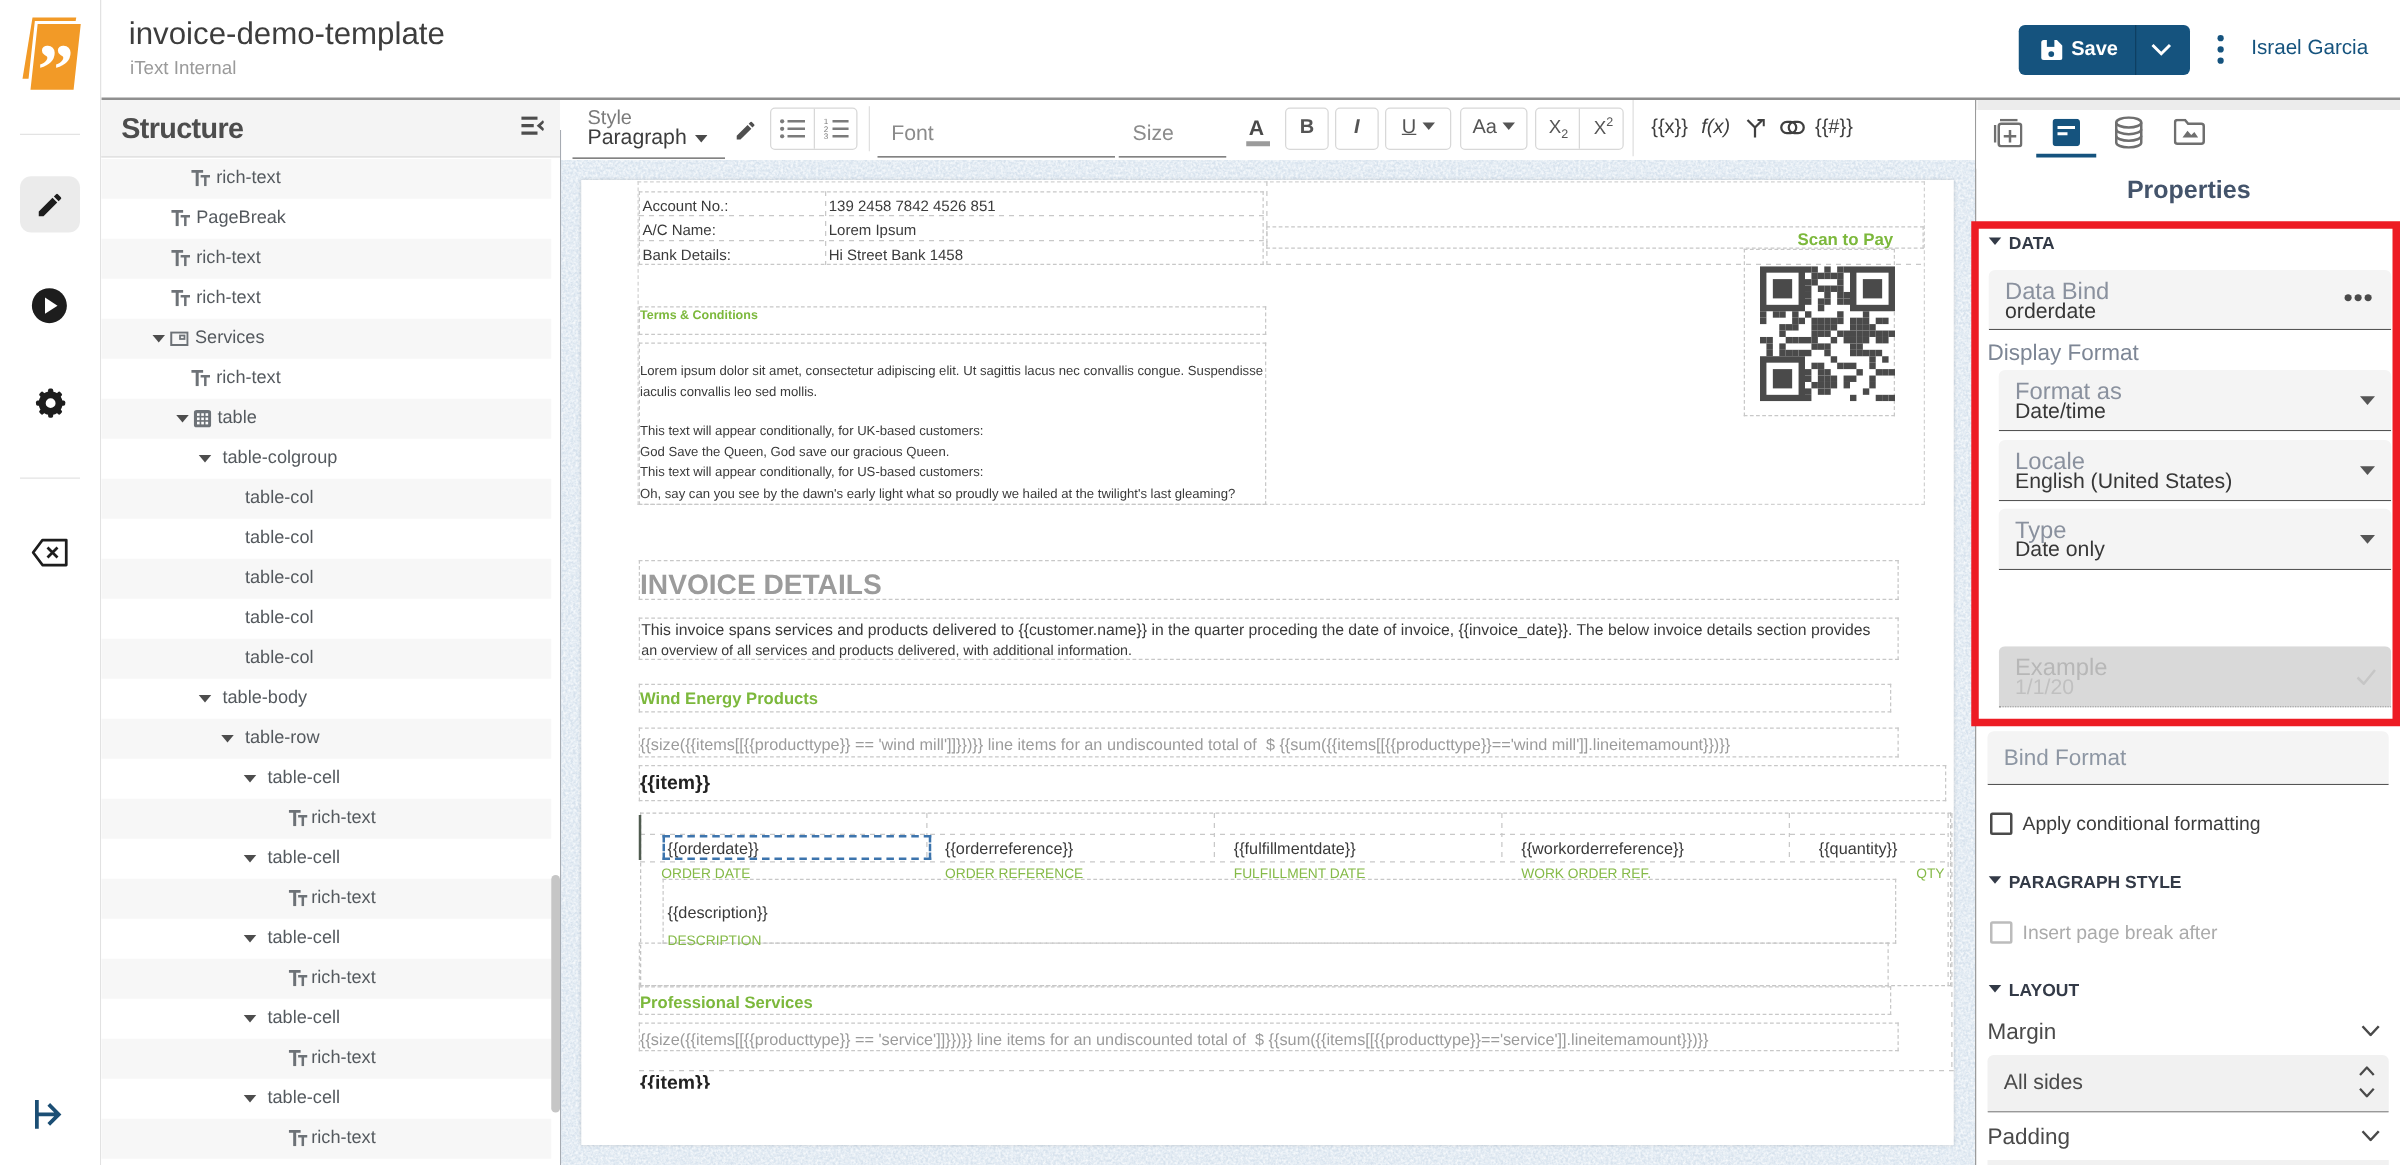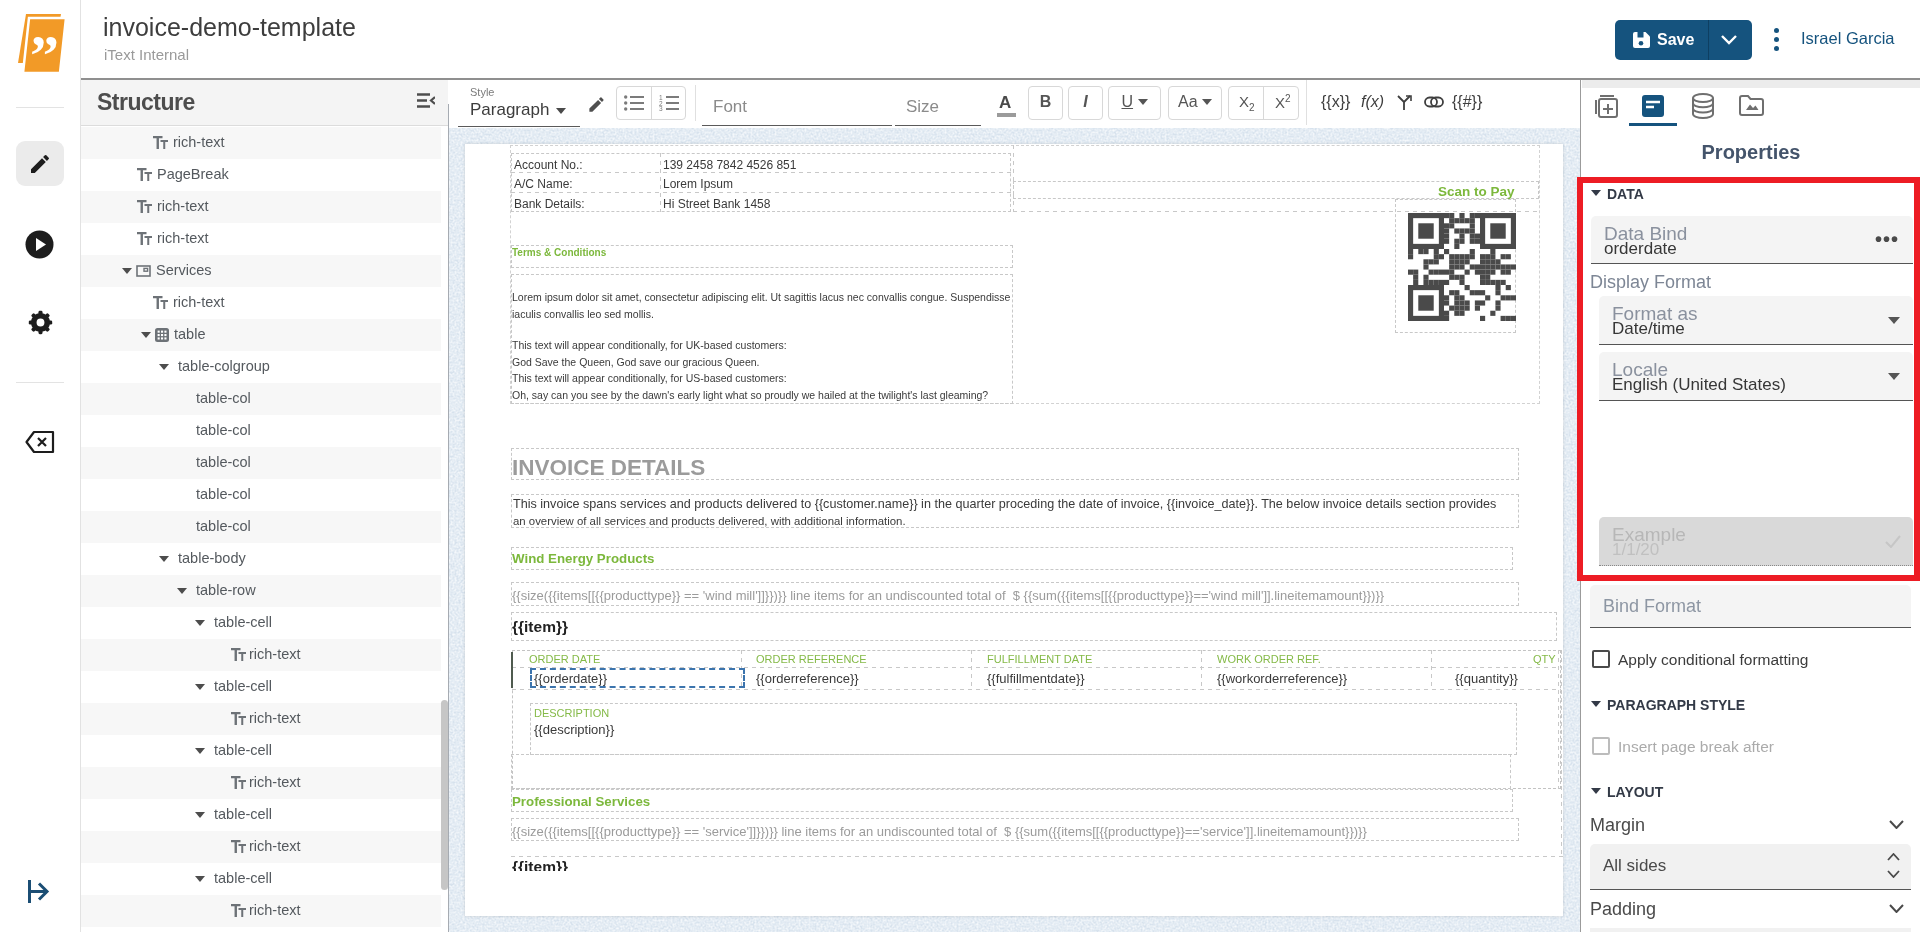"Style" #toolbar .small { font-size: 11px -> 16px }
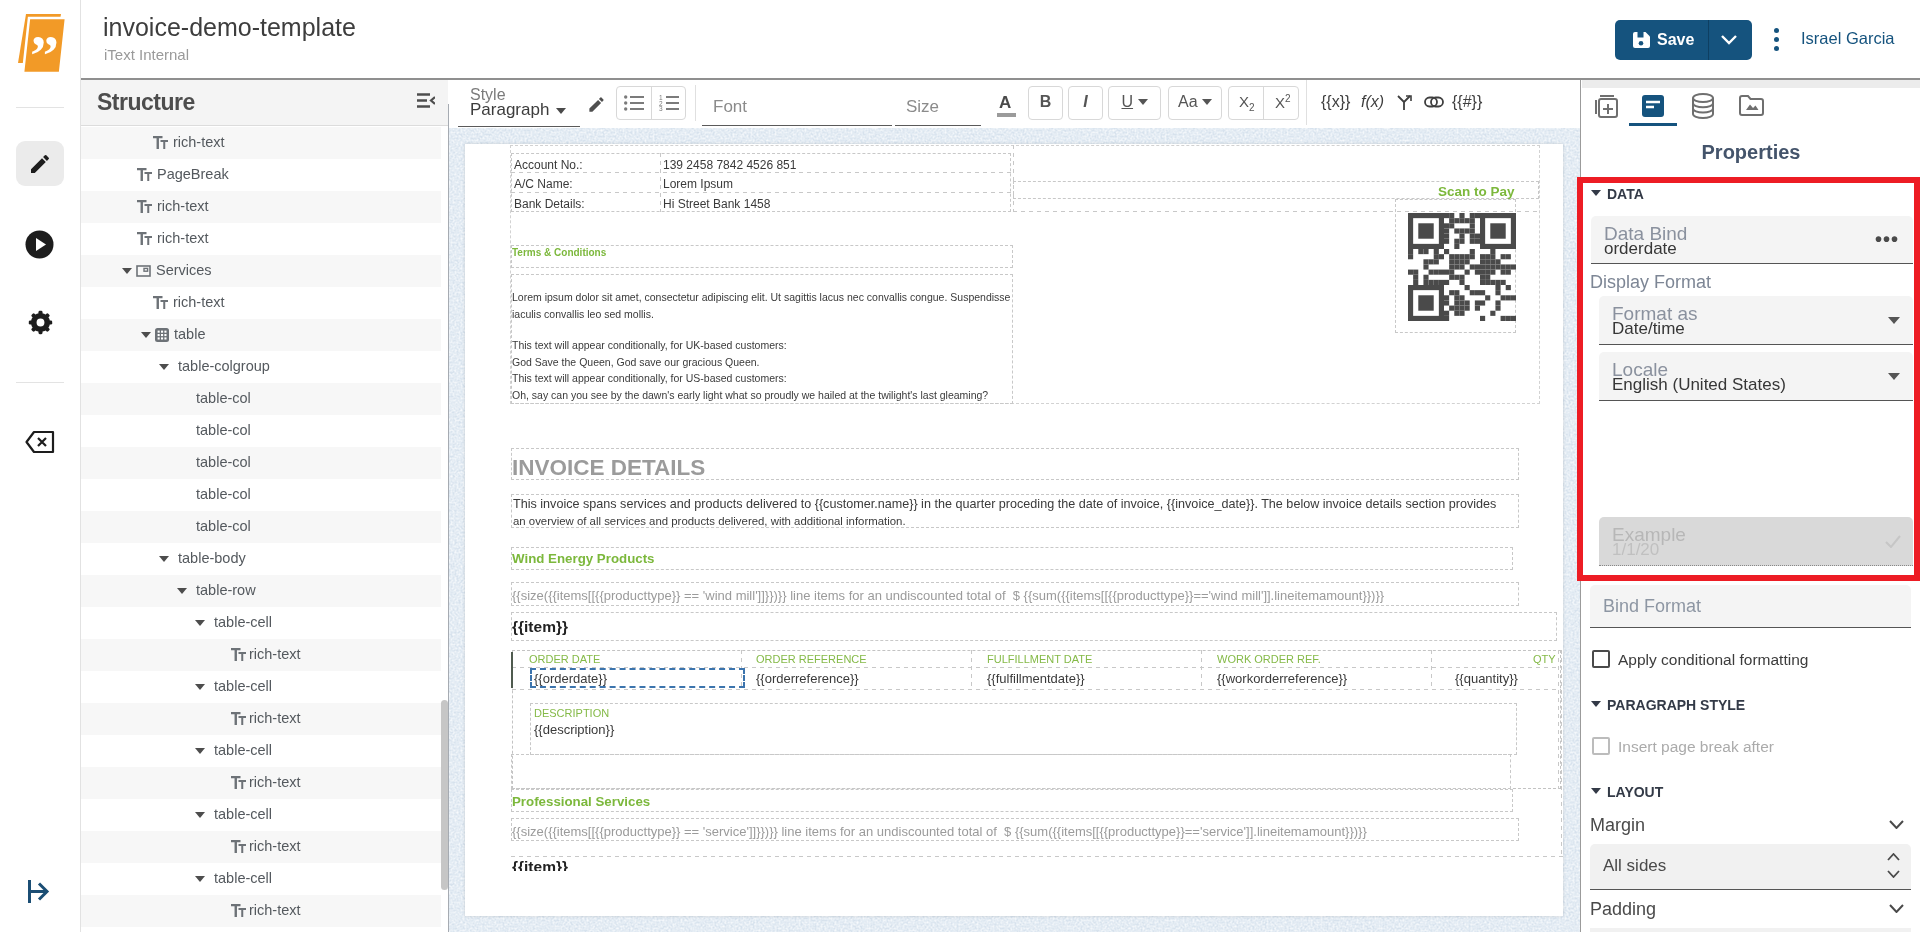"Type" div.fld { html: none -> <div> <div>Type</div> <div>Date only</div> <div></div> </div> }
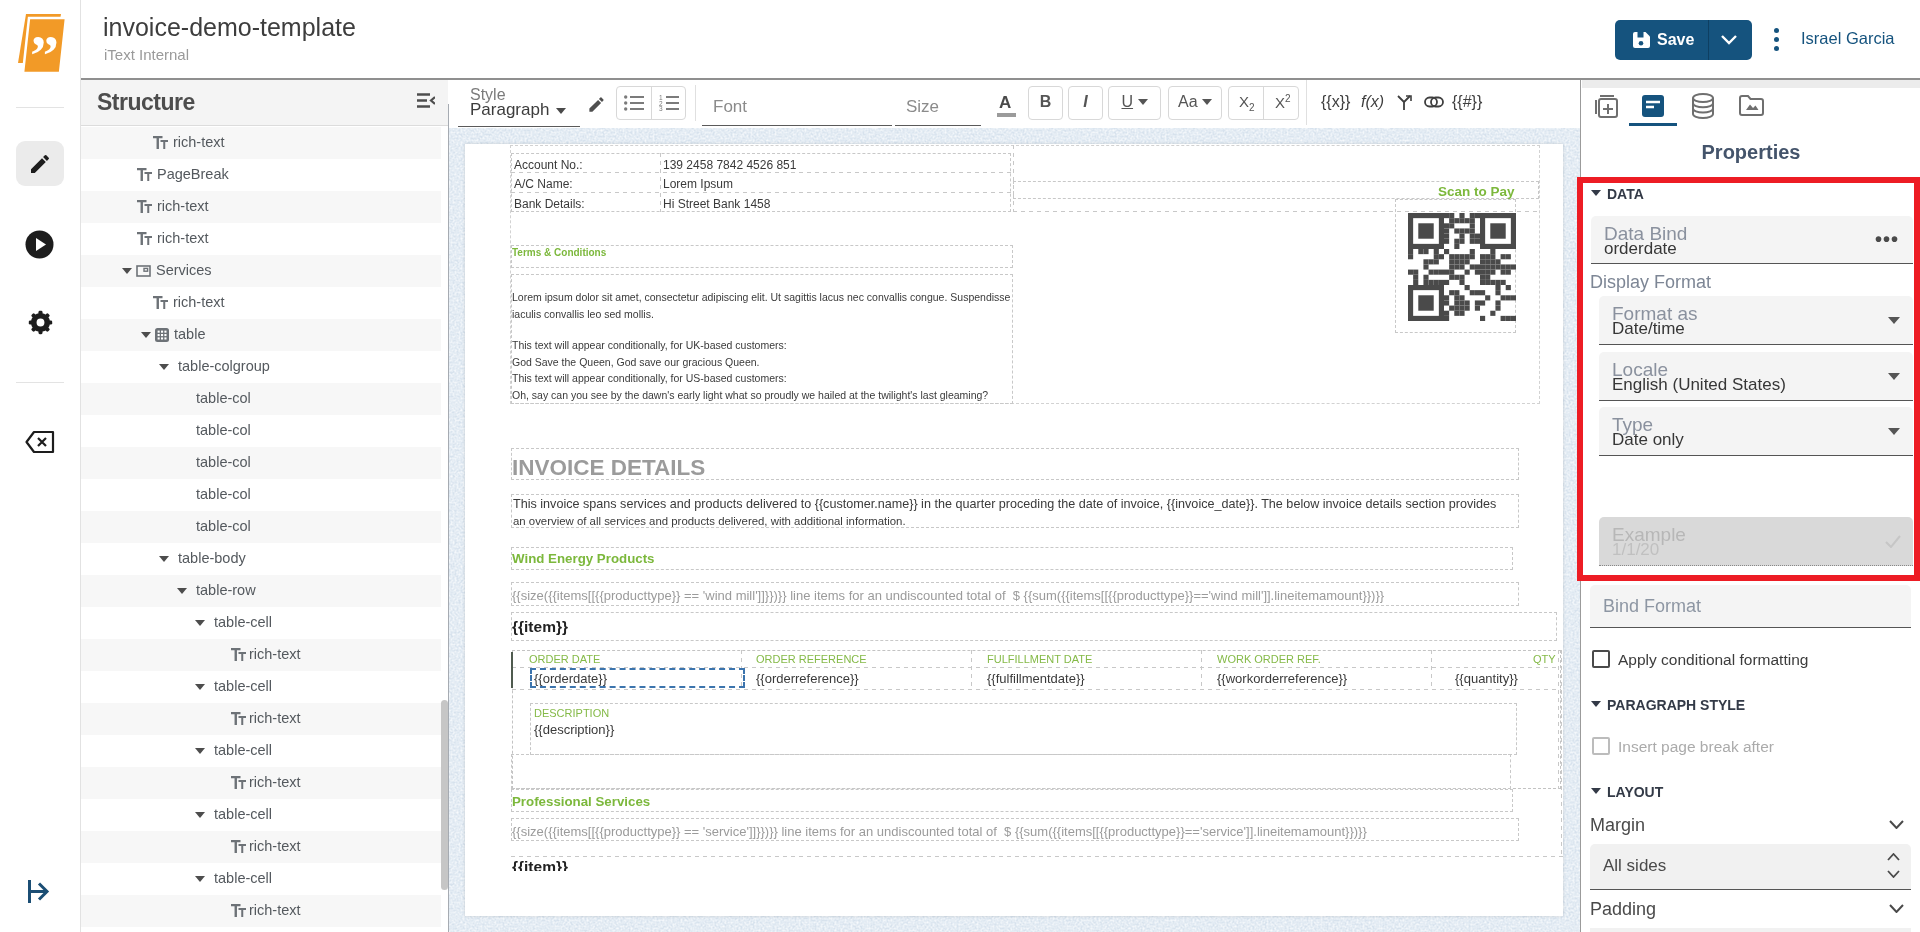"ORDER DATE" .ghead { margin-top: none -> 40px }
